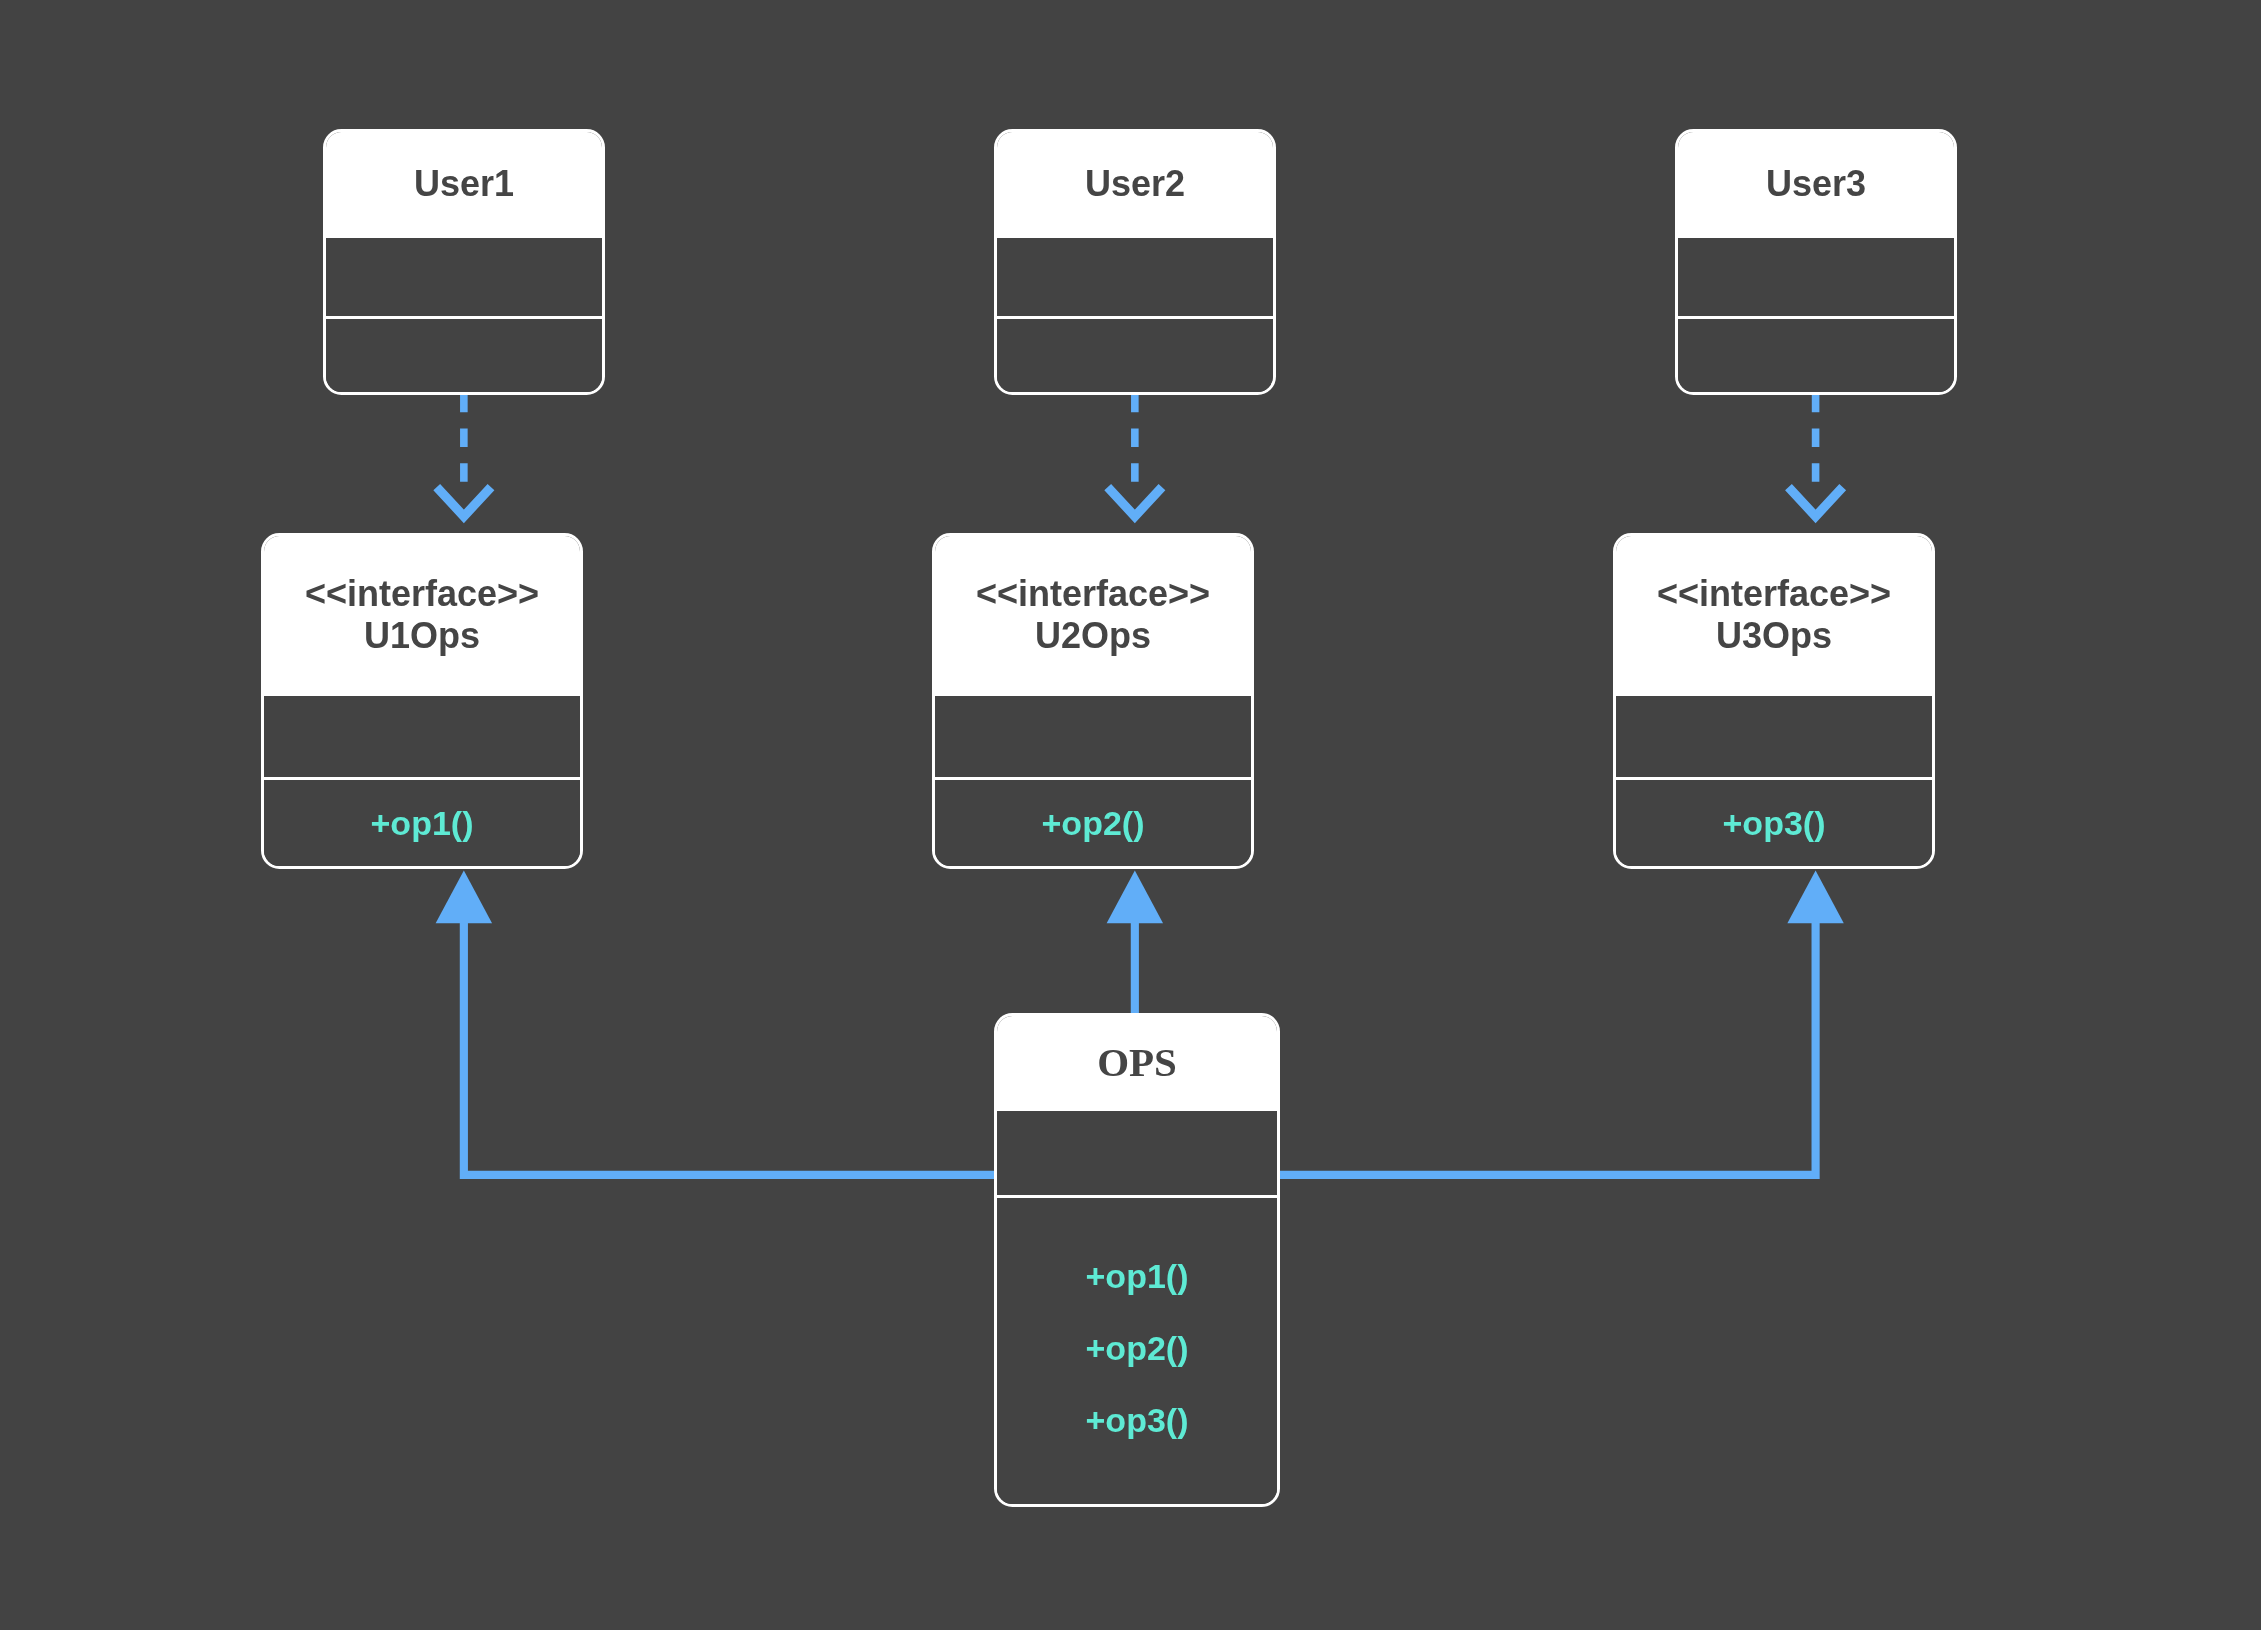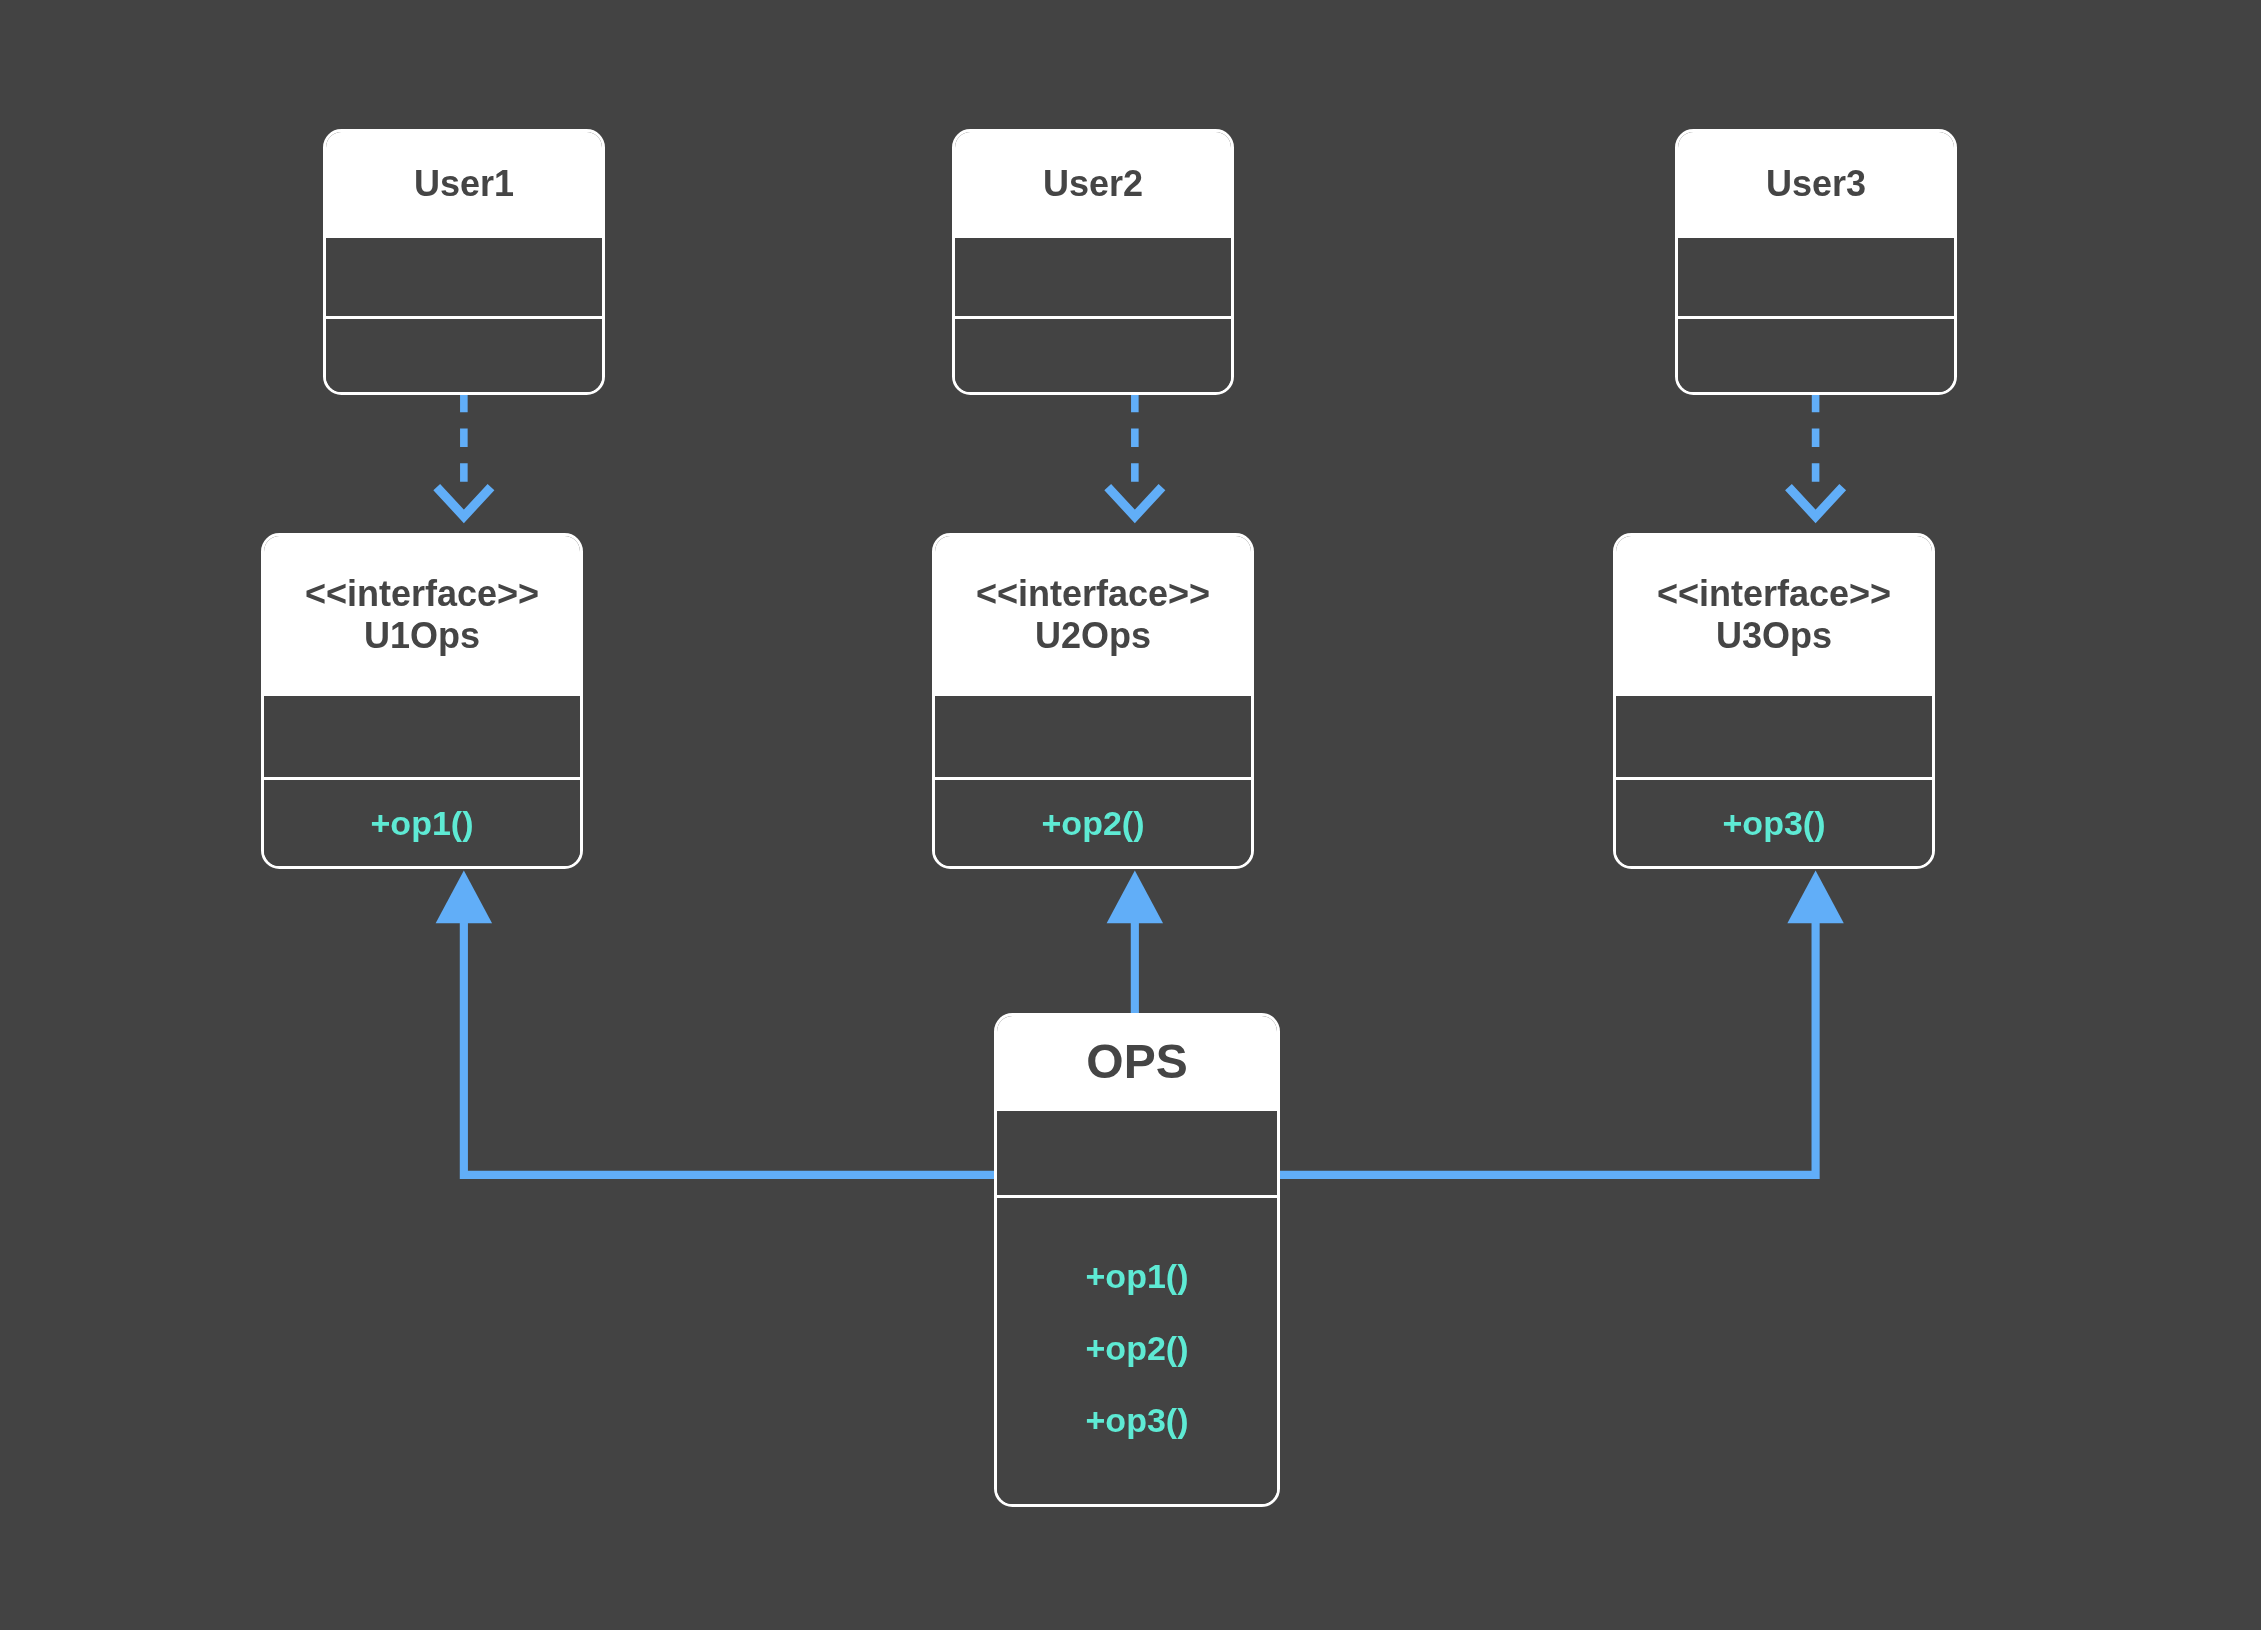"User2" div.uml-box { left: 952px -> 994px }
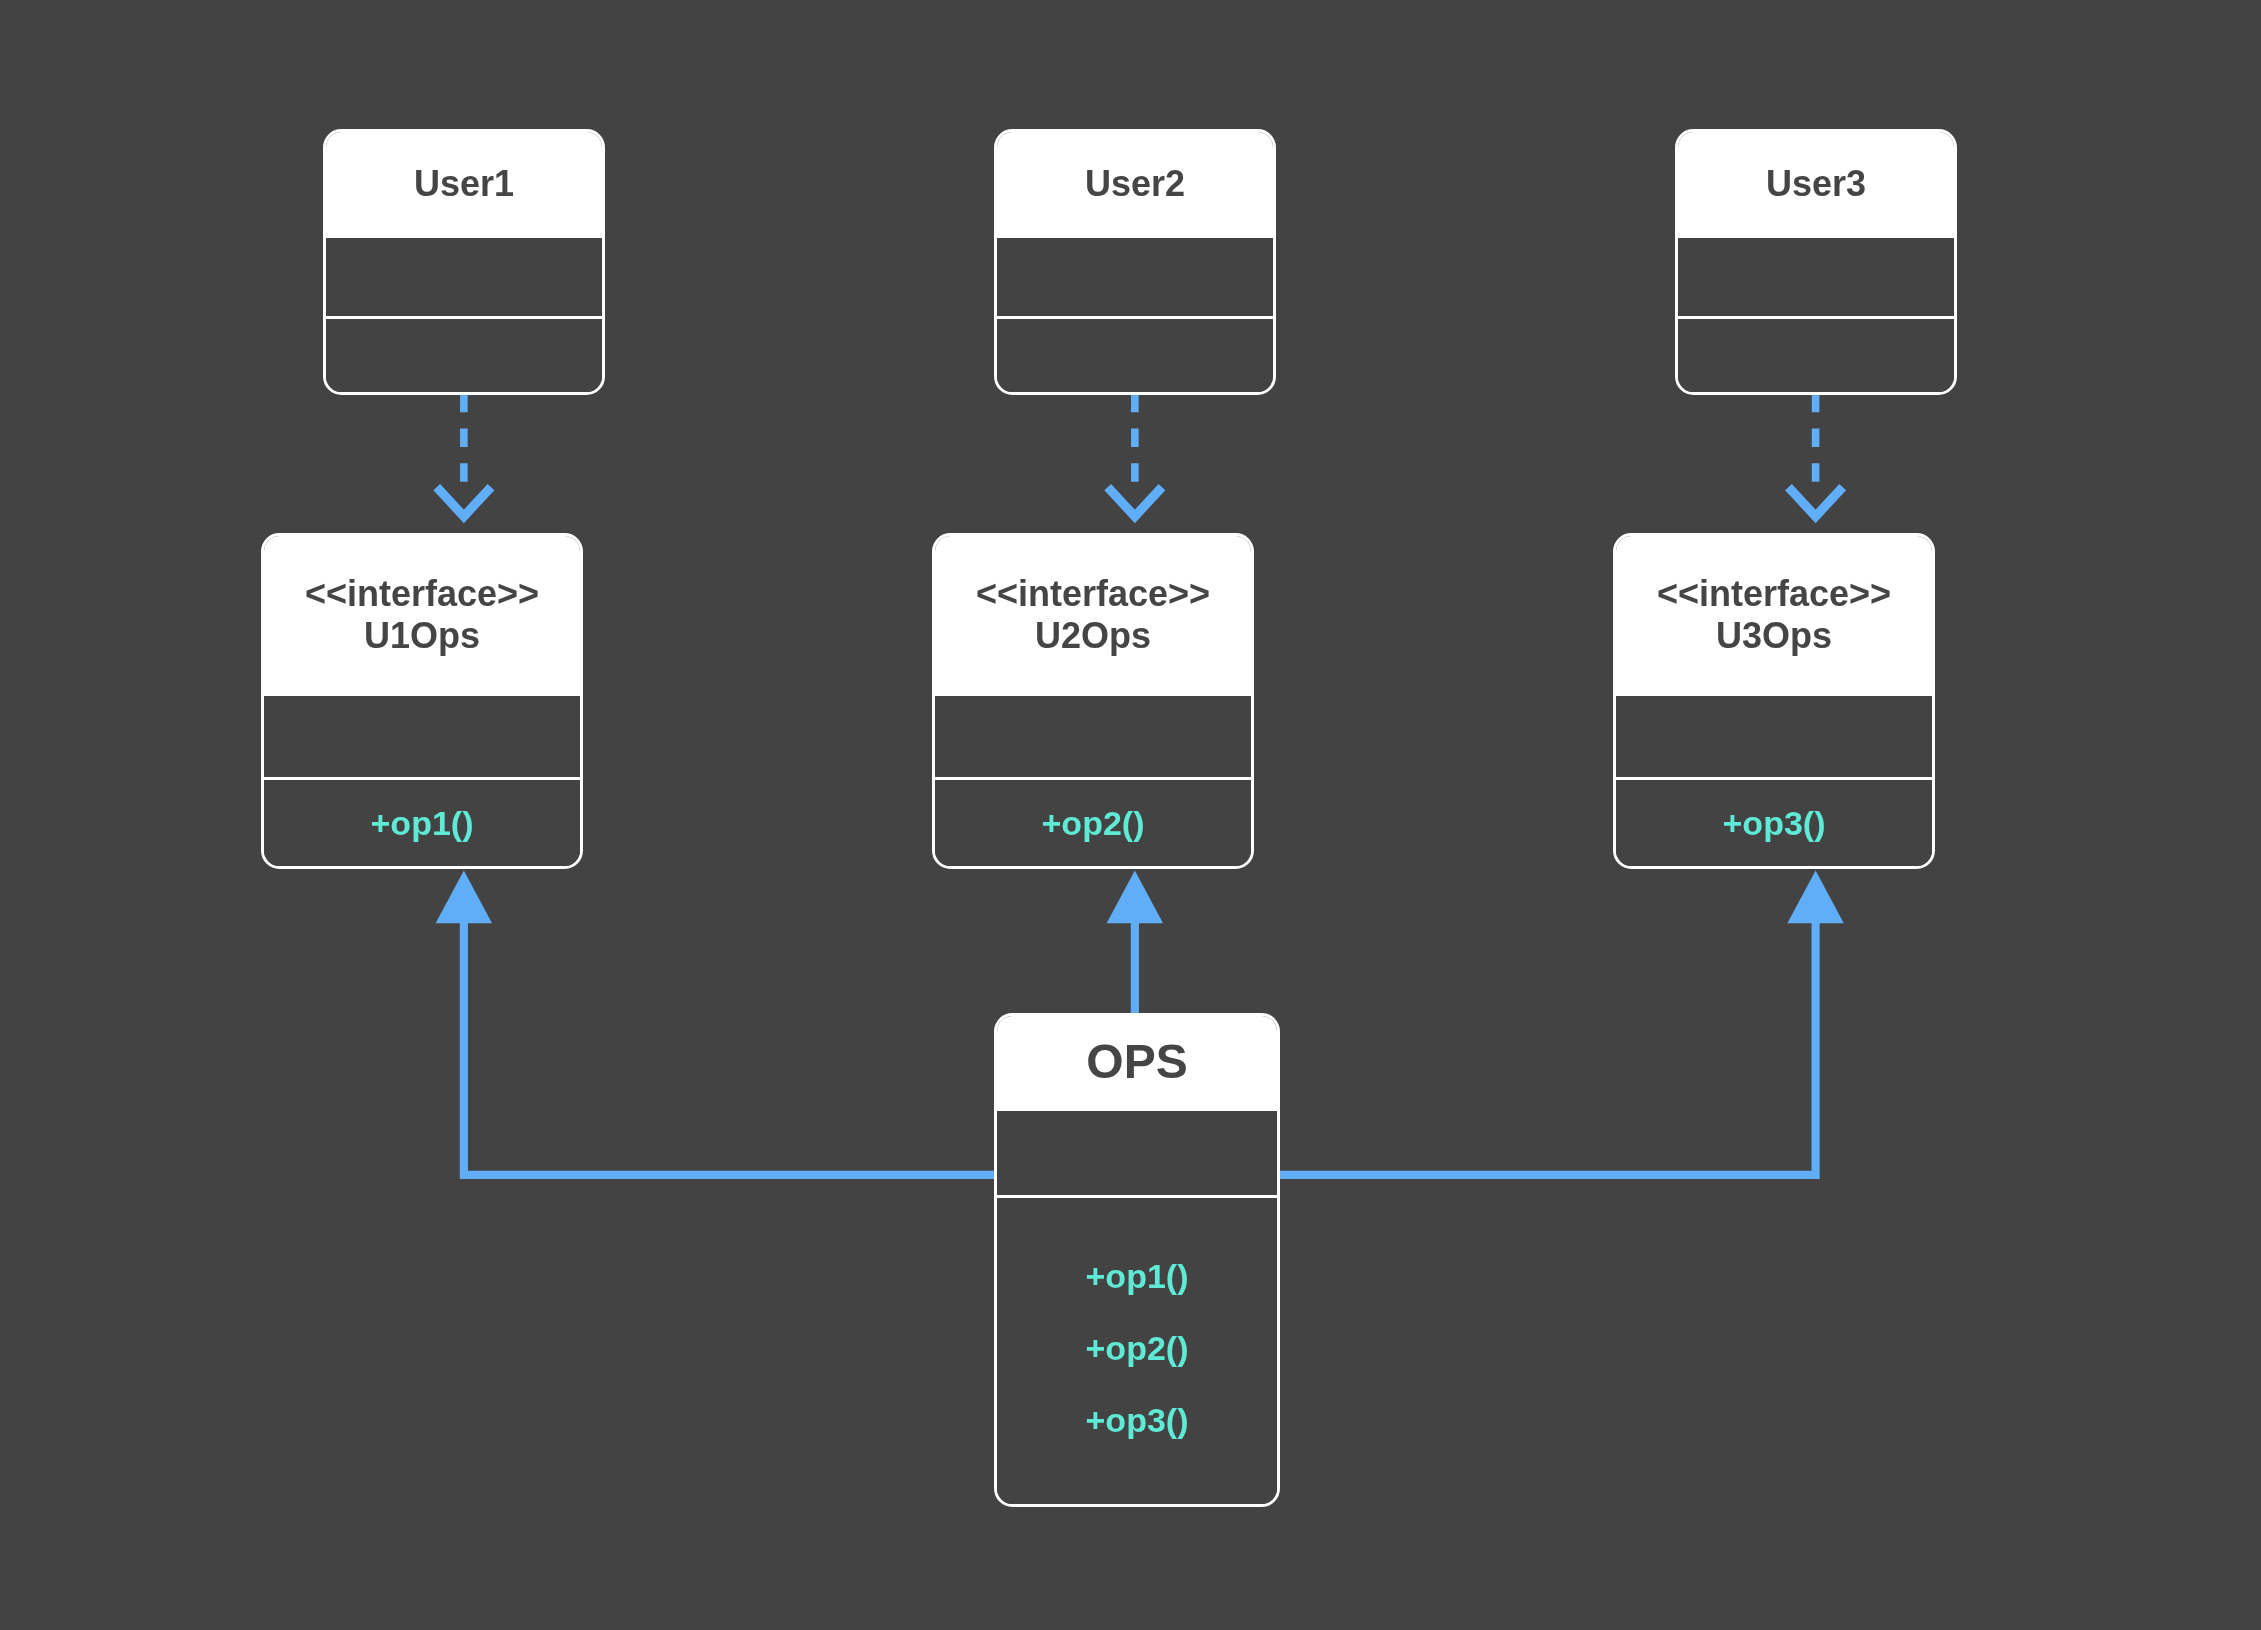"OPS" .ops-box .uml-header { font-family: none -> Liberation Serif, serif; font-size: 48px -> 41px }
